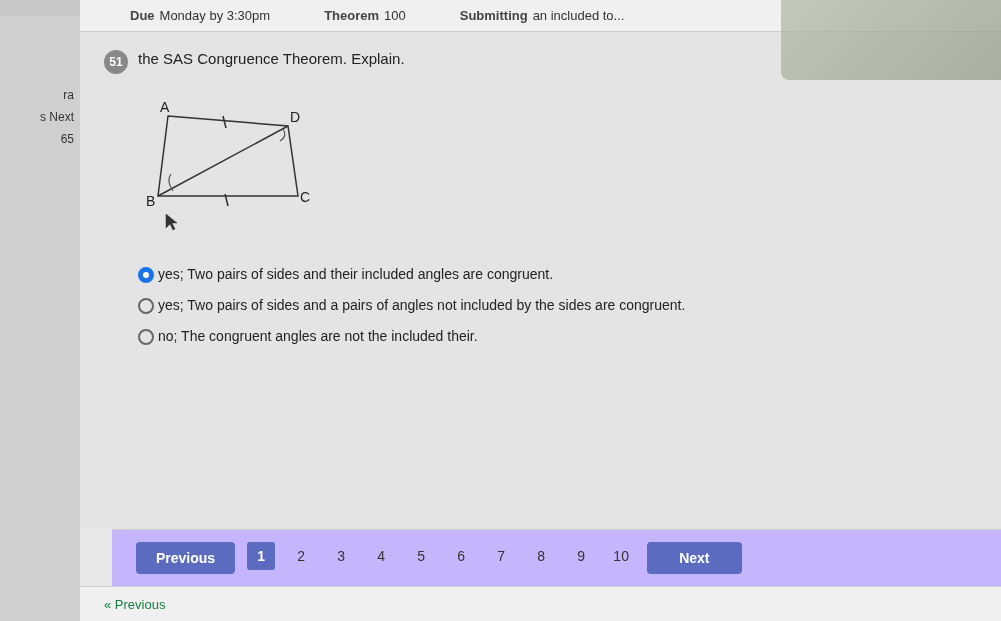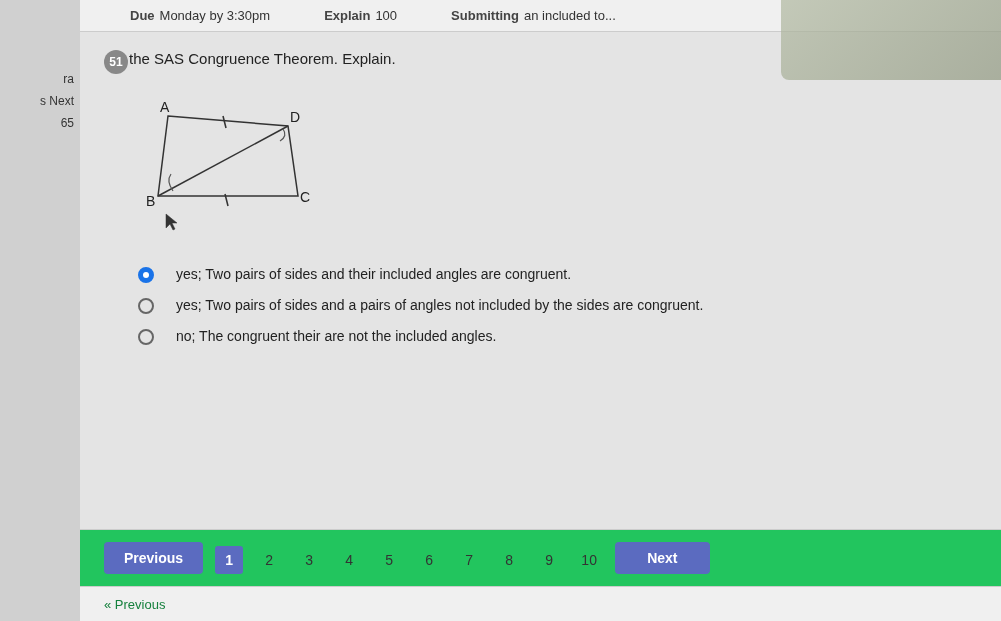"Explain" span.top-bar-label { text: Explain -> Theorem }
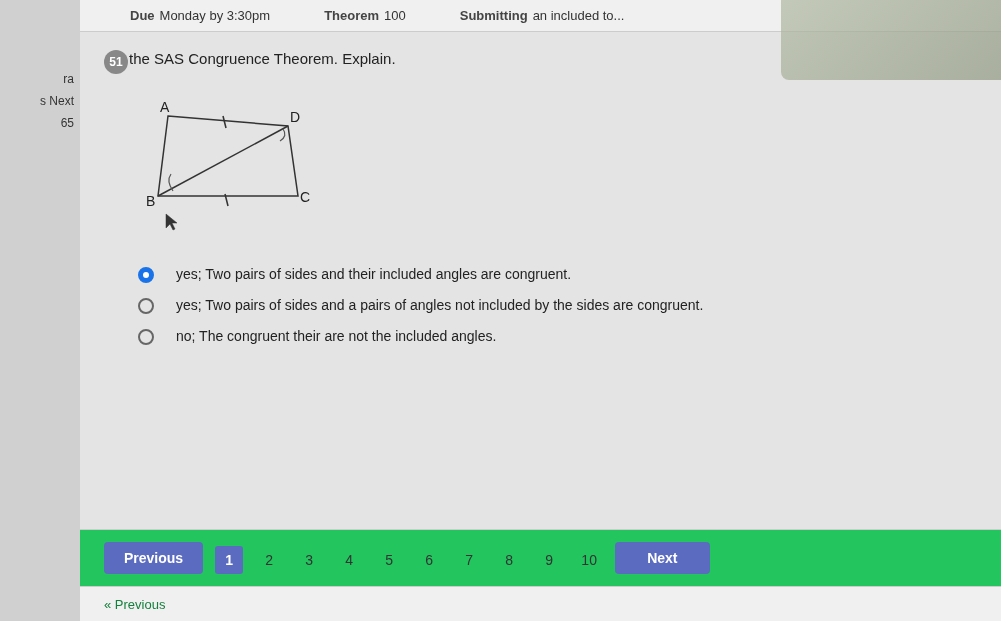"51" .question-header { gap: 1px -> 10px }
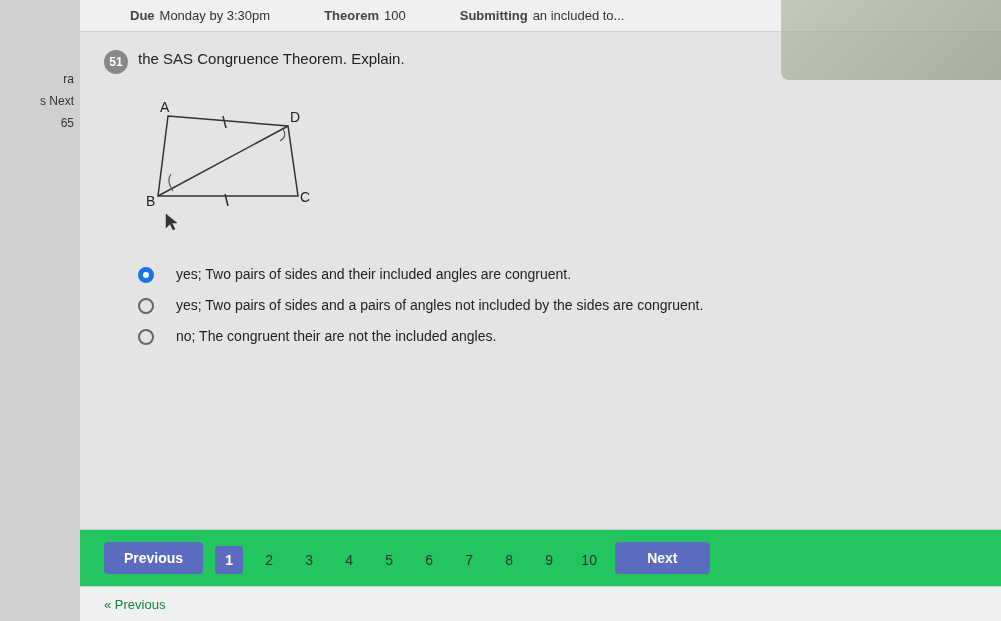"ra" .sidebar { margin-top: none -> 16px }
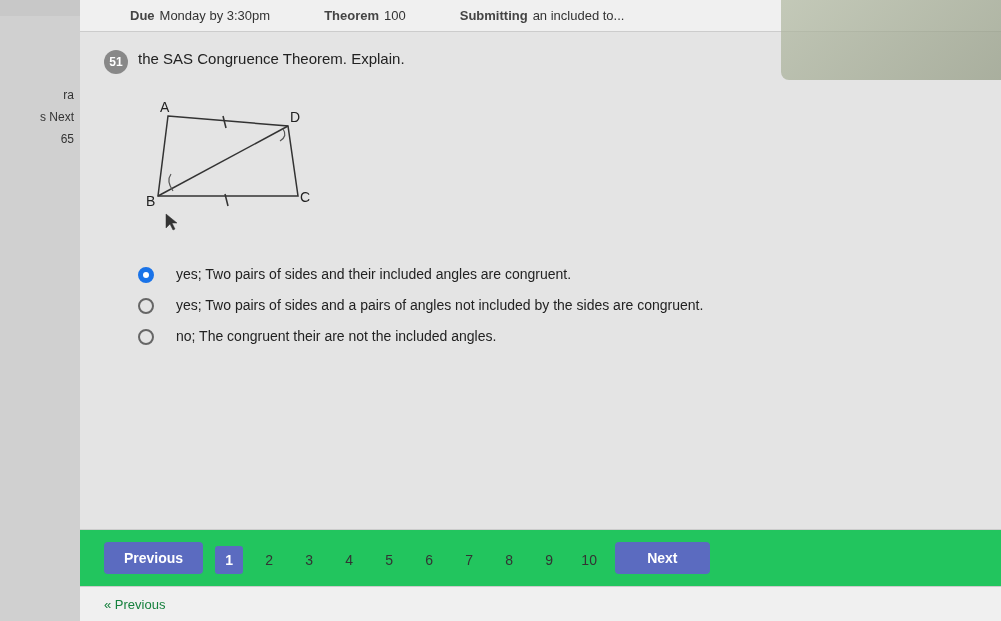"yes; Two pairs of sides" .answer-option { gap: 22px -> 4px }
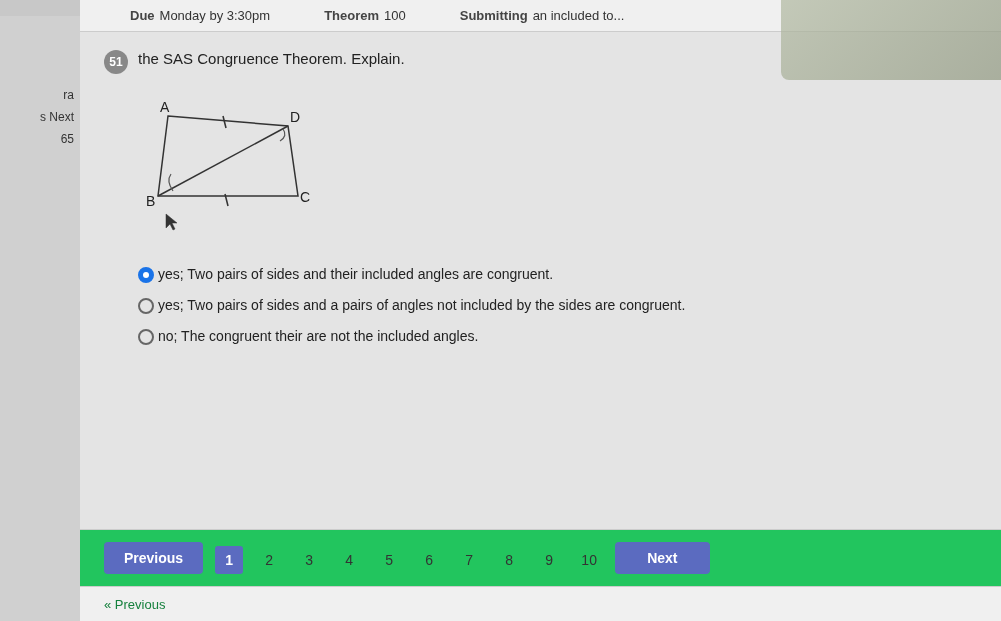"no; The congruent their are" span { text: their are not the included angles -> angles are not the included their }
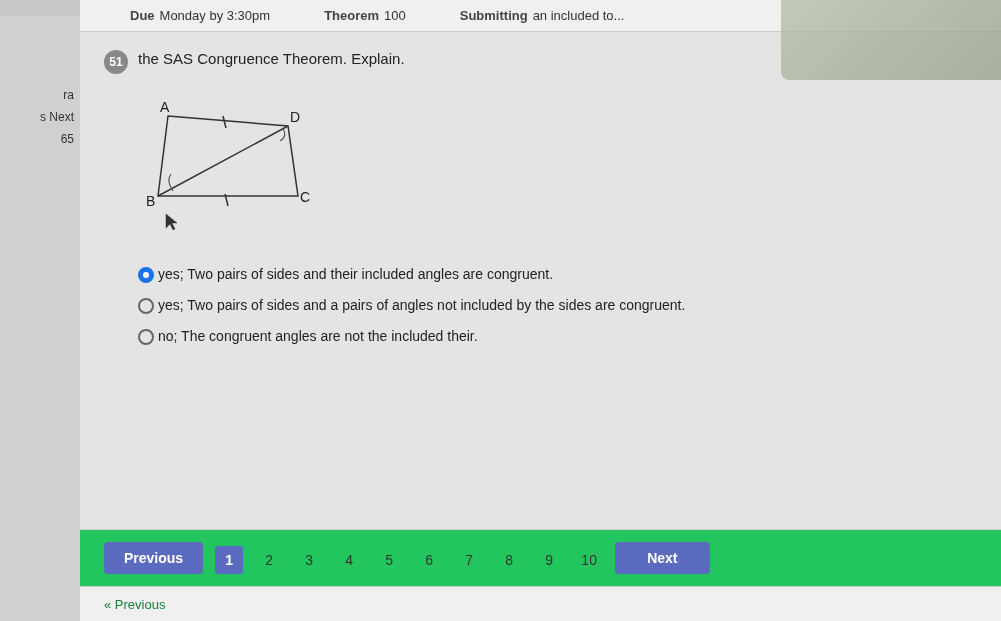"Previous" .nav-bar { align-items: flex-end -> flex-start; background: #22c55e -> #c4b5fd; margin-left: none -> 32px }
